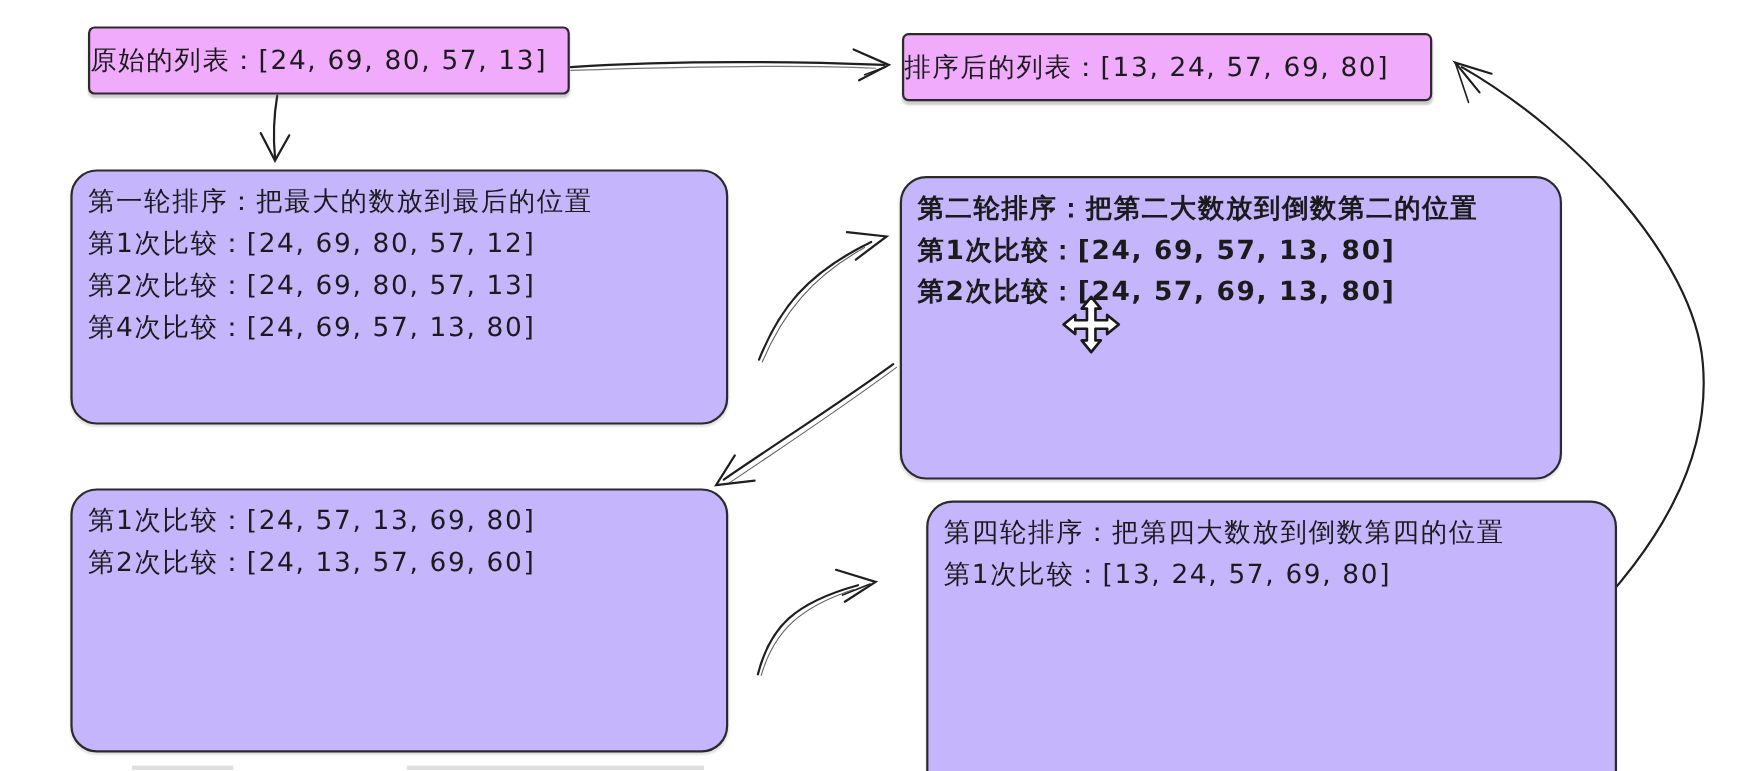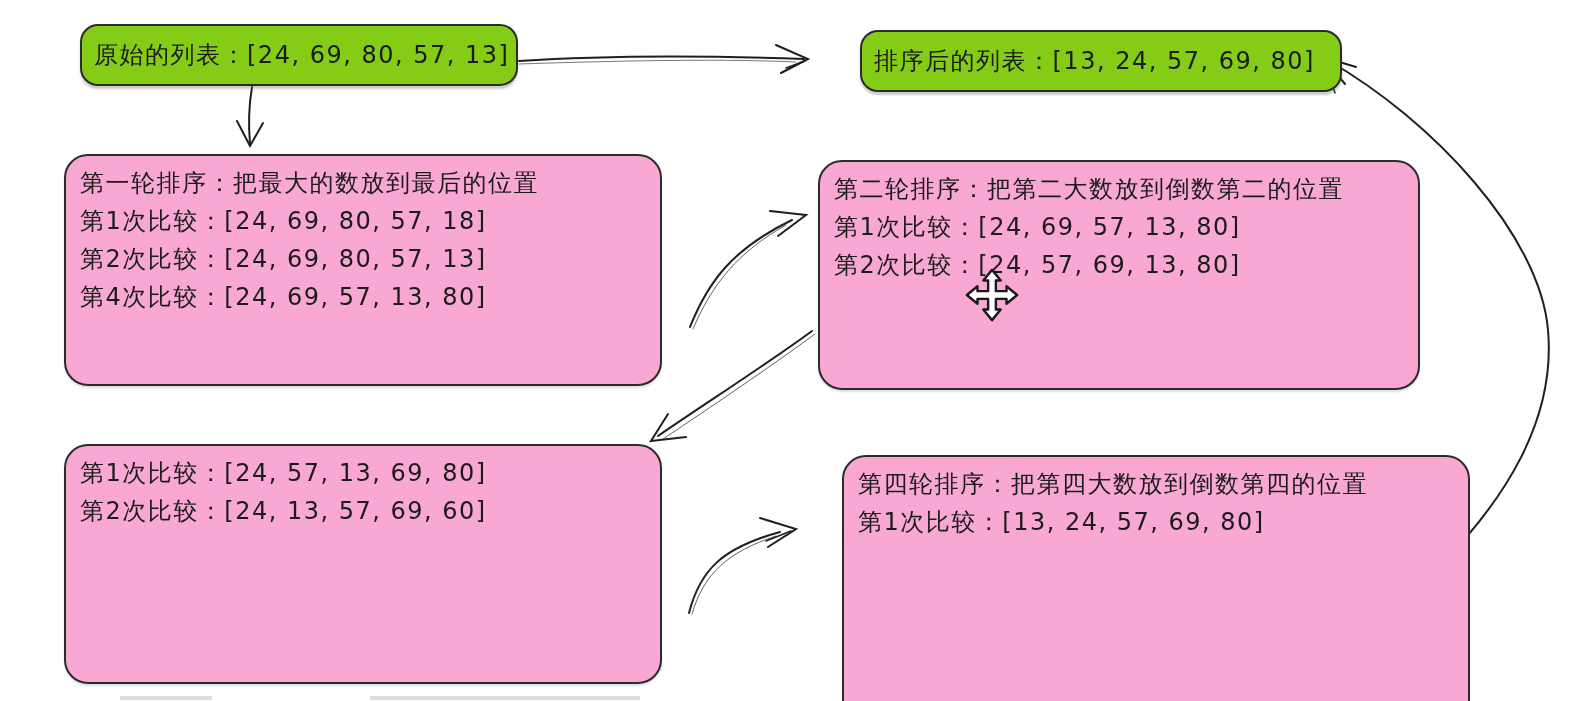"原始的列表：[24, 69, 80, 57, 13]" .peach { background: #84cc16 -> #f0abfc; border-radius: 18px -> 6px; padding: 0 12px -> 0 0 }
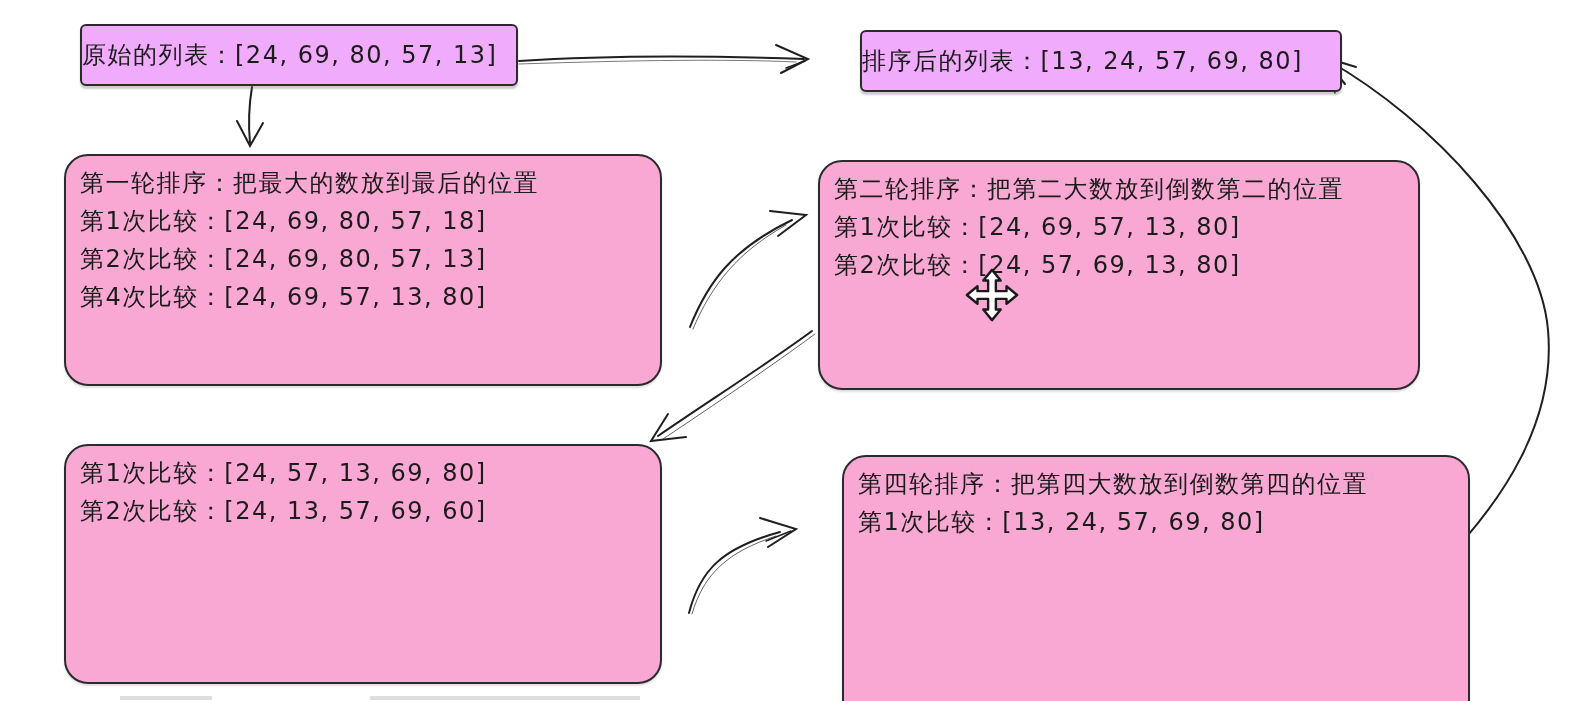"排序后的列表：[13, 24, 57, 69, 80]" div.box { margin-left: 40px -> none }
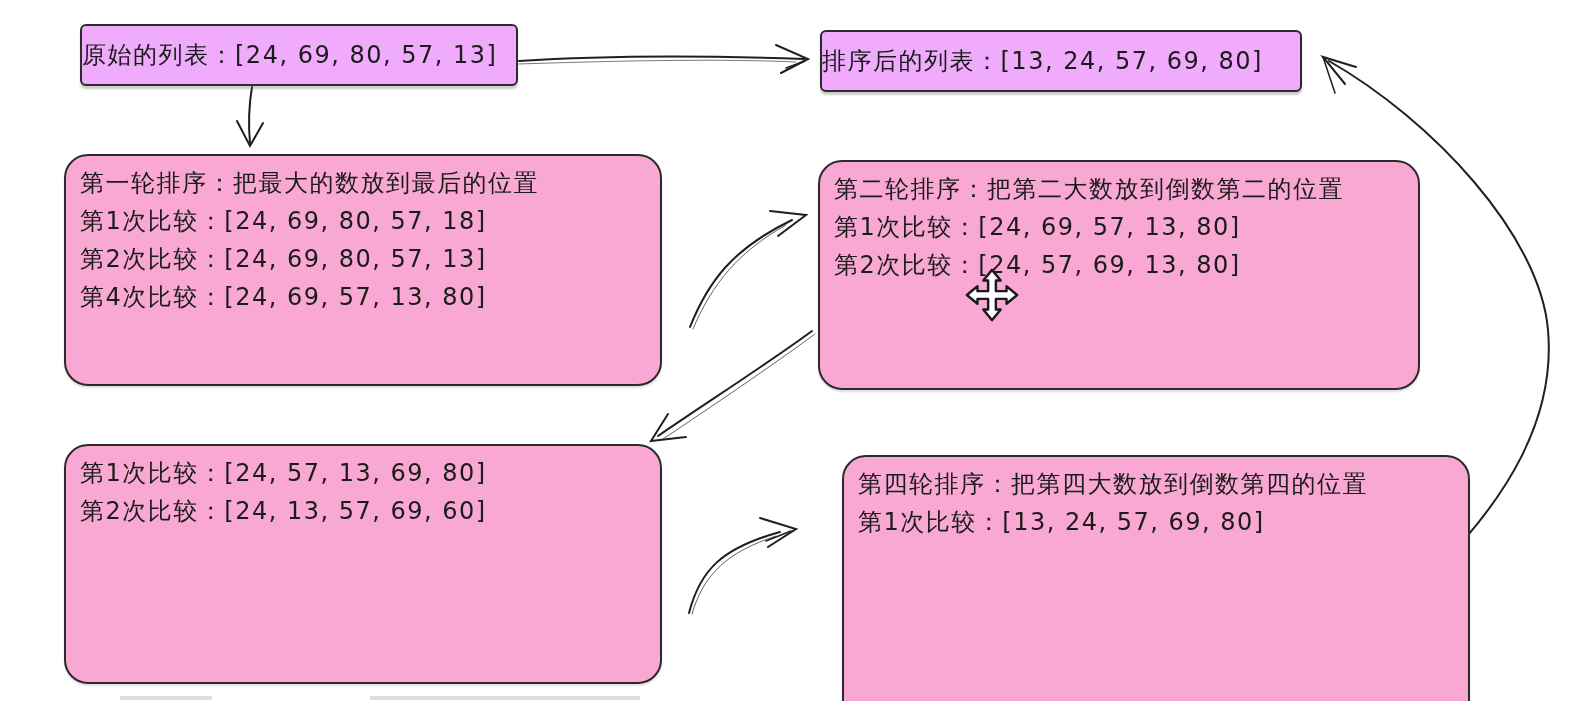"第一轮排序：把最大的数放到最后的位置" .green { background: #f9a8d4 -> #c4b5fd }
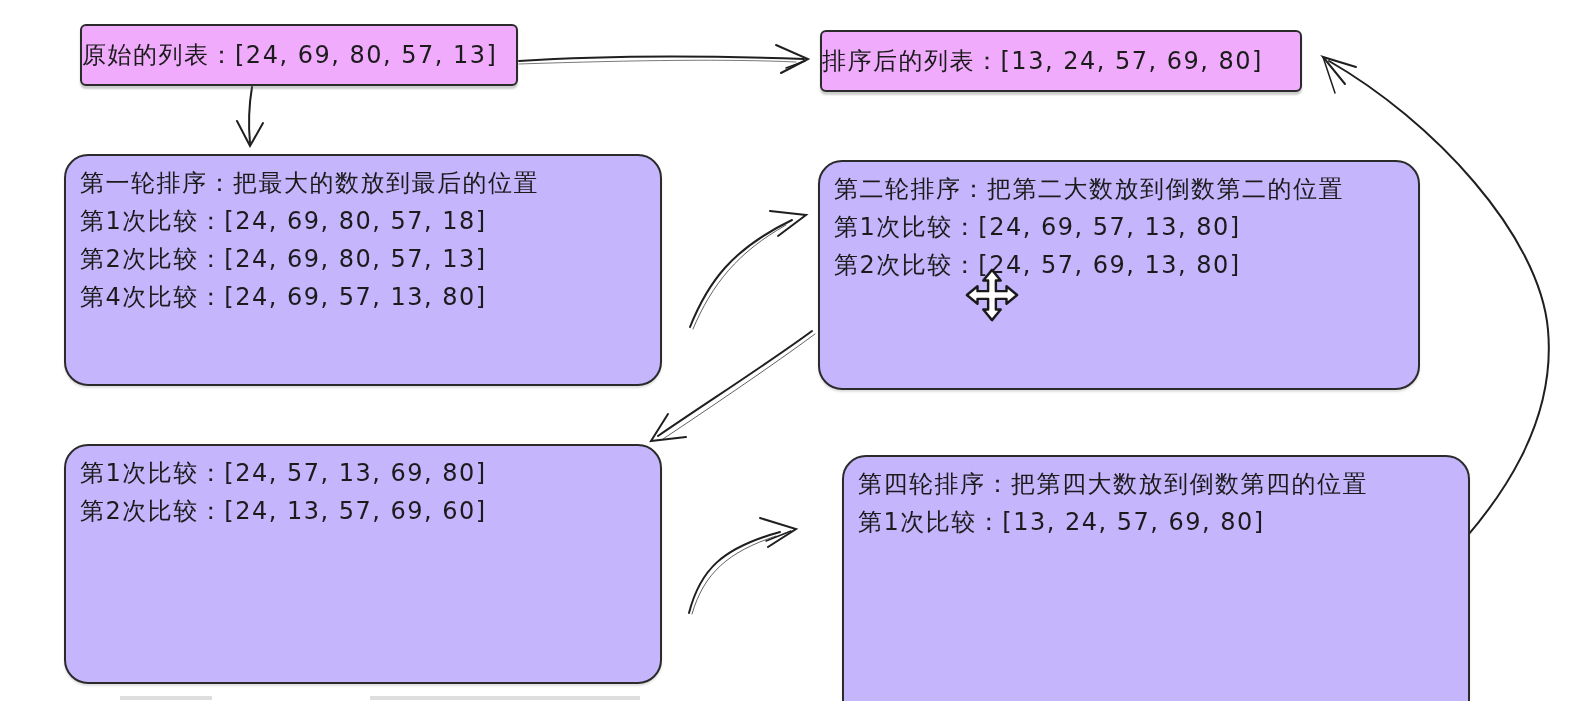"第二轮排序：把第二大数放到倒数第二的位置" div.box { font-weight: none -> bold; height: 230px -> 276px }
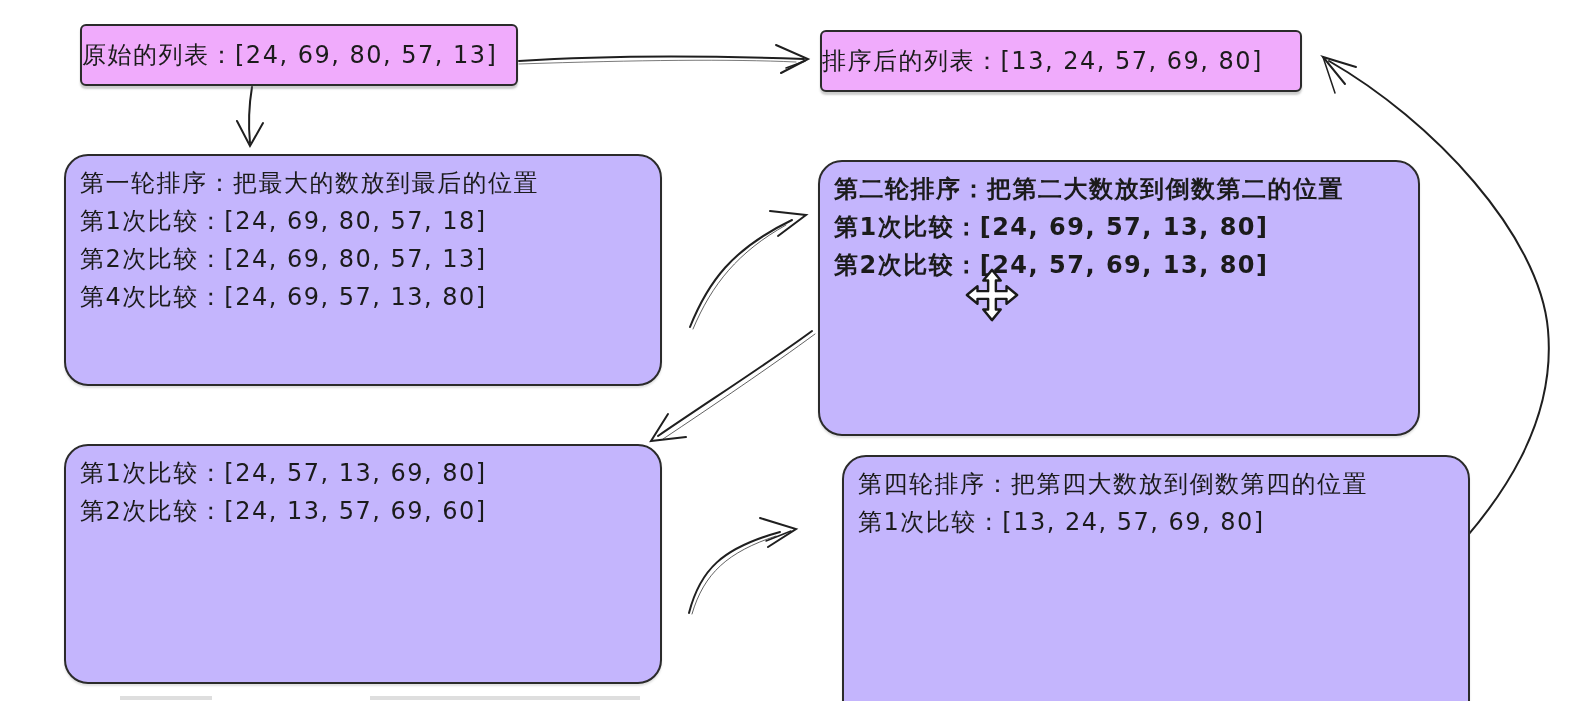"第1次比较：[24, 69, 80, 57, 18]" div.line { text: 18 -> 12 }
